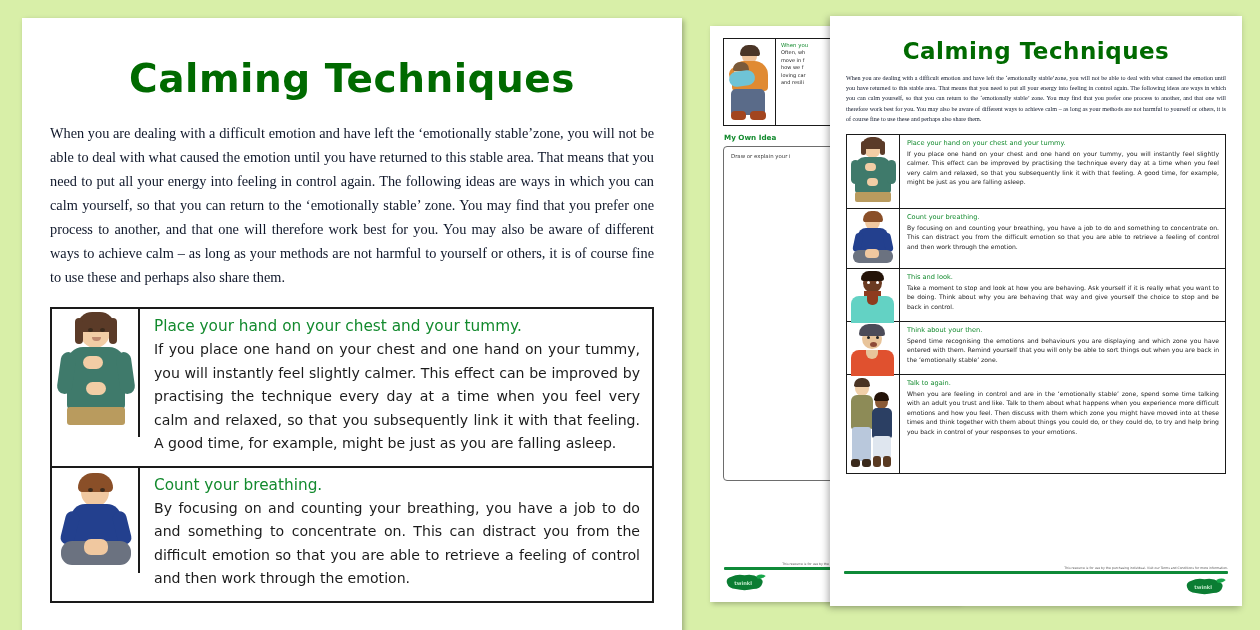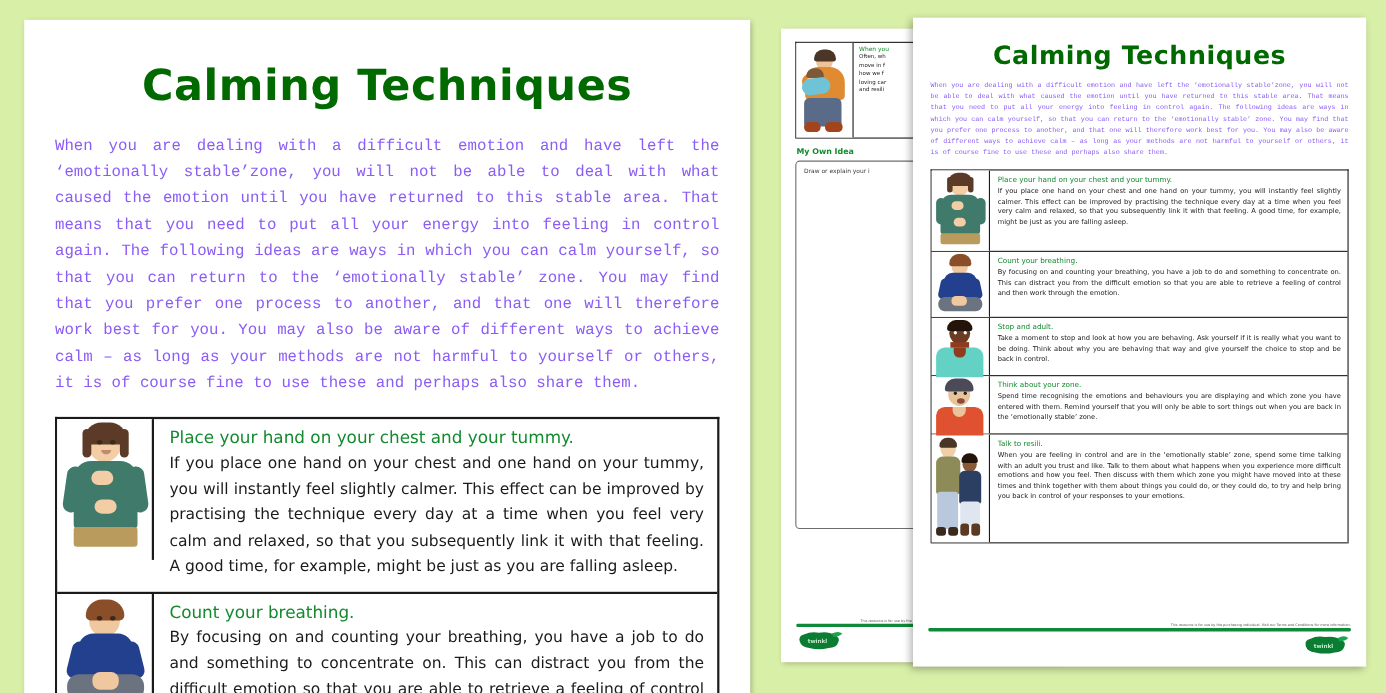"When you are dealing with" .intro { color: #8b5cf6 -> #0f172a; font-family: Liberation Mono, monospace -> Liberation Serif, serif }
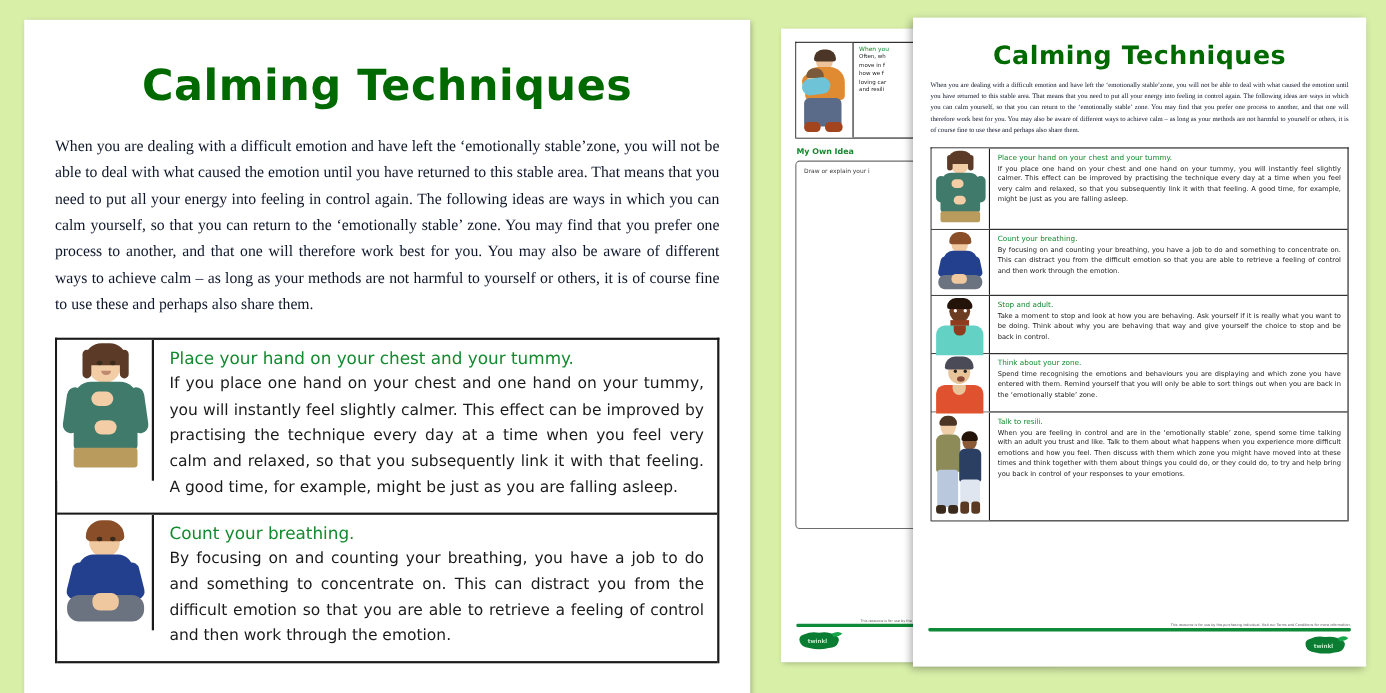"Stop and adult." span.tech-heading { text: Stop and adult -> This and look }
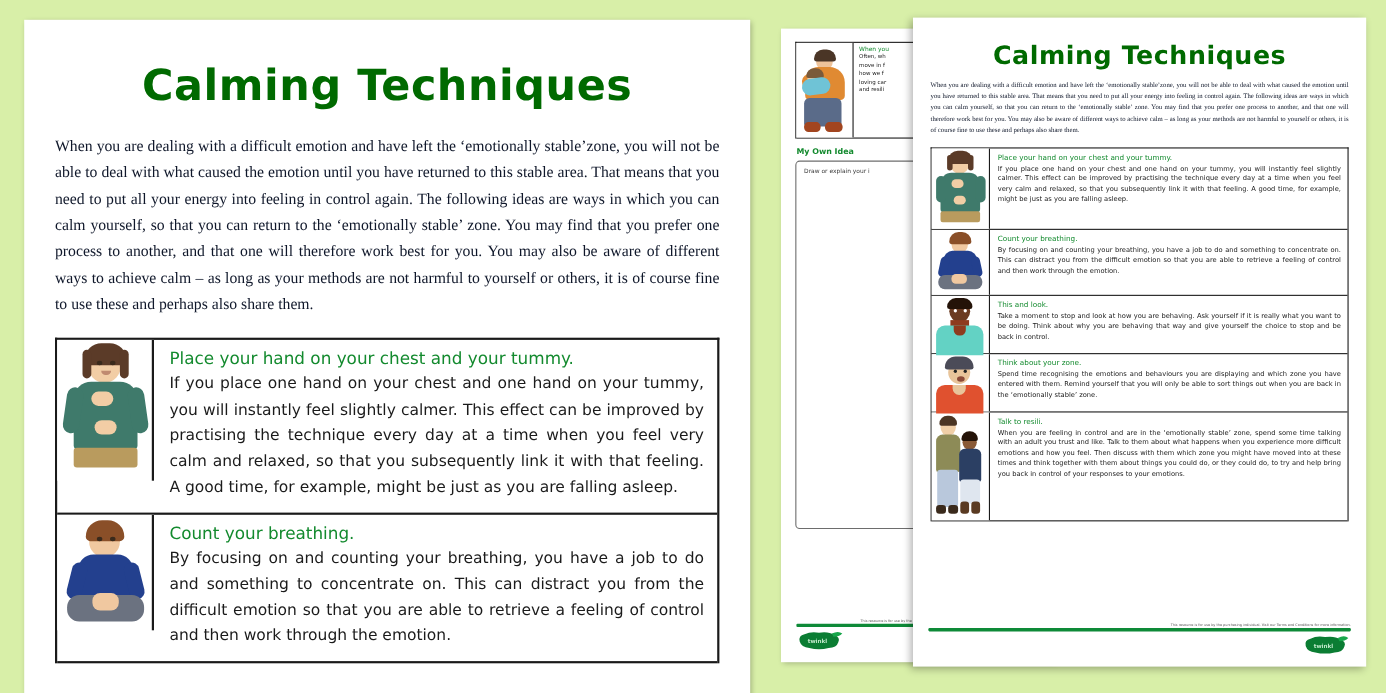"Think about your zone." span.tech-heading { text: zone -> then }
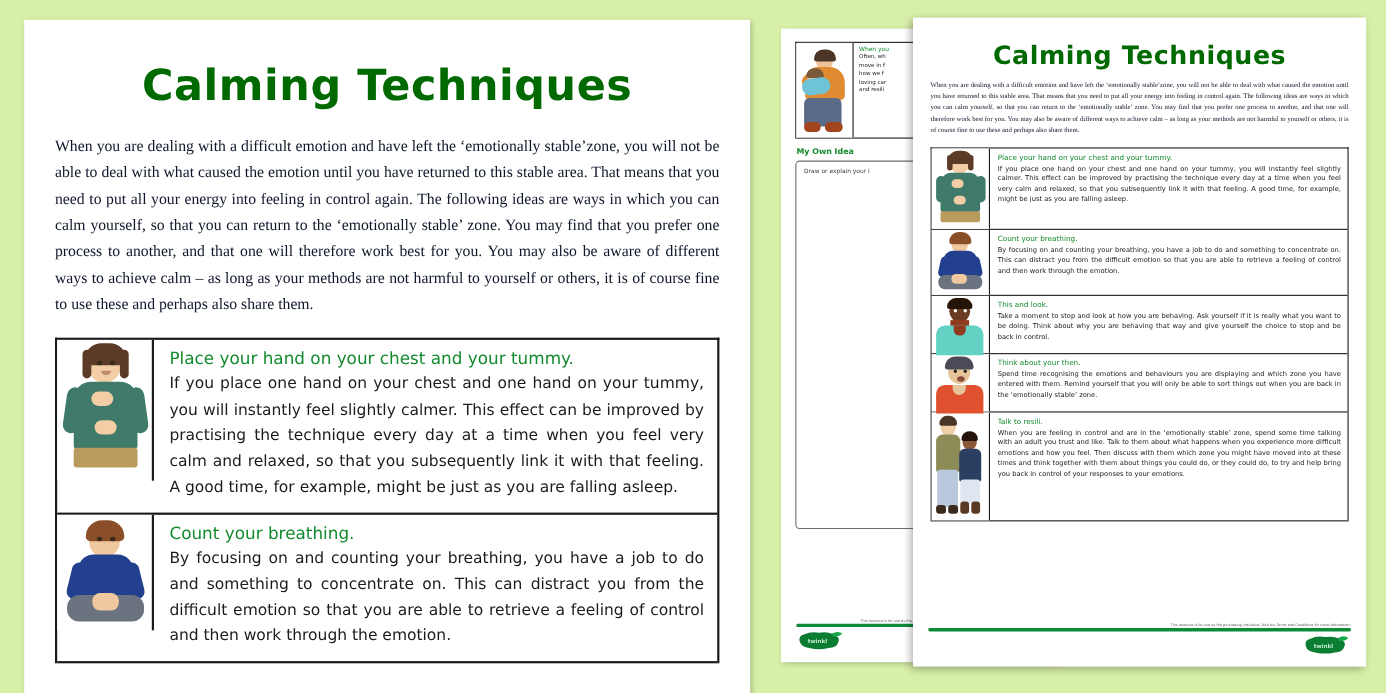"Talk to resili." span.tech-heading { text: resili -> again }
